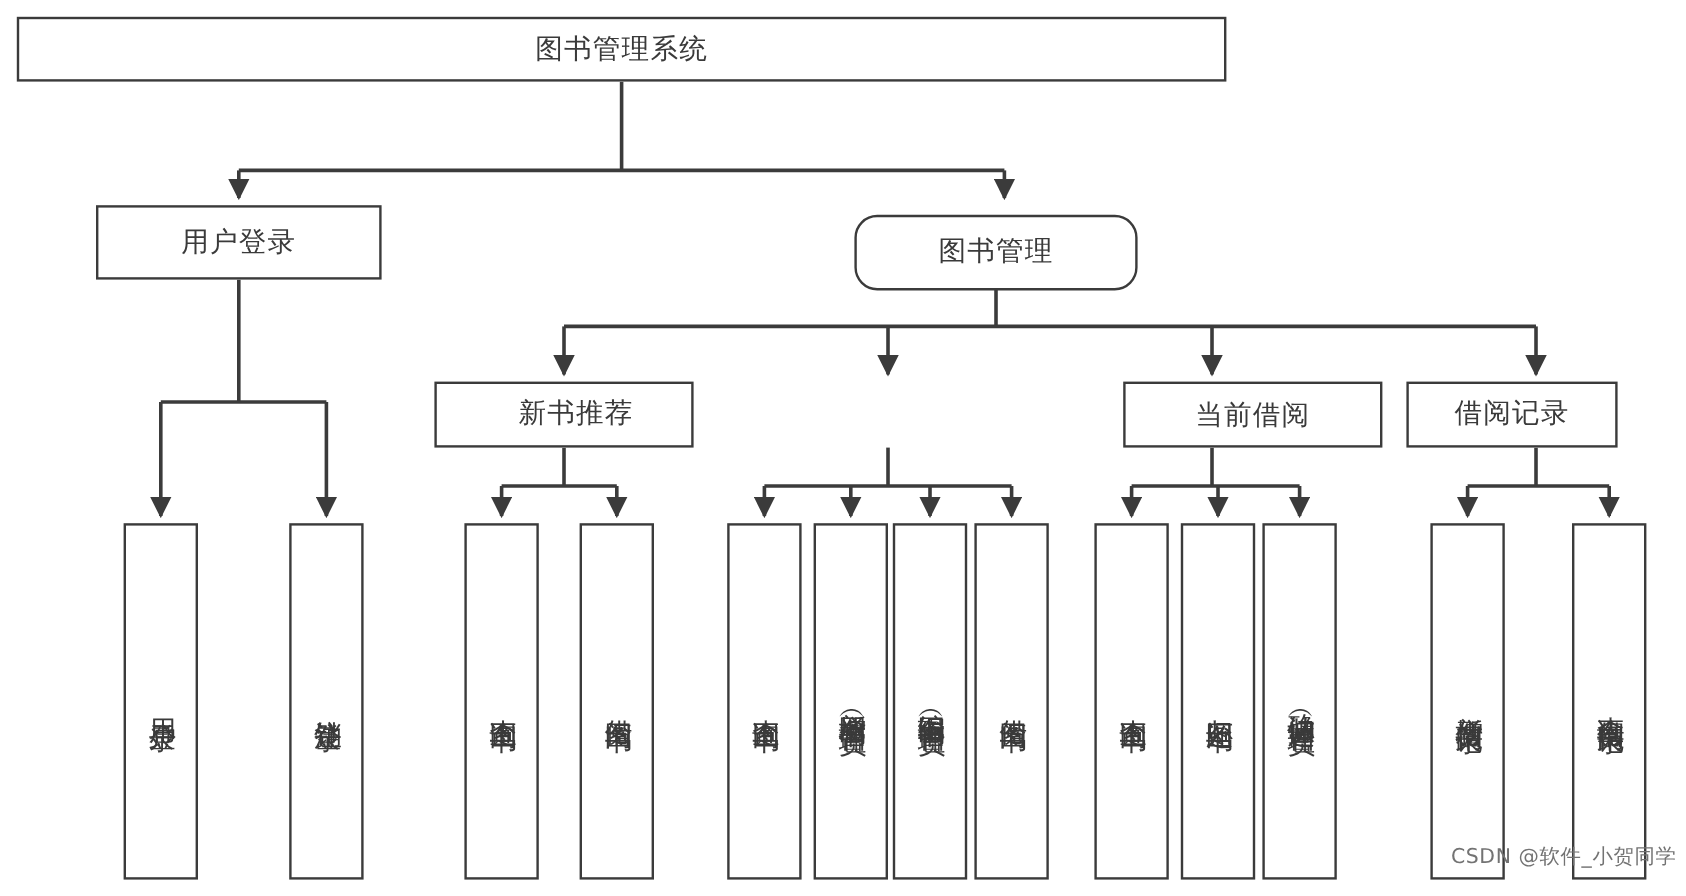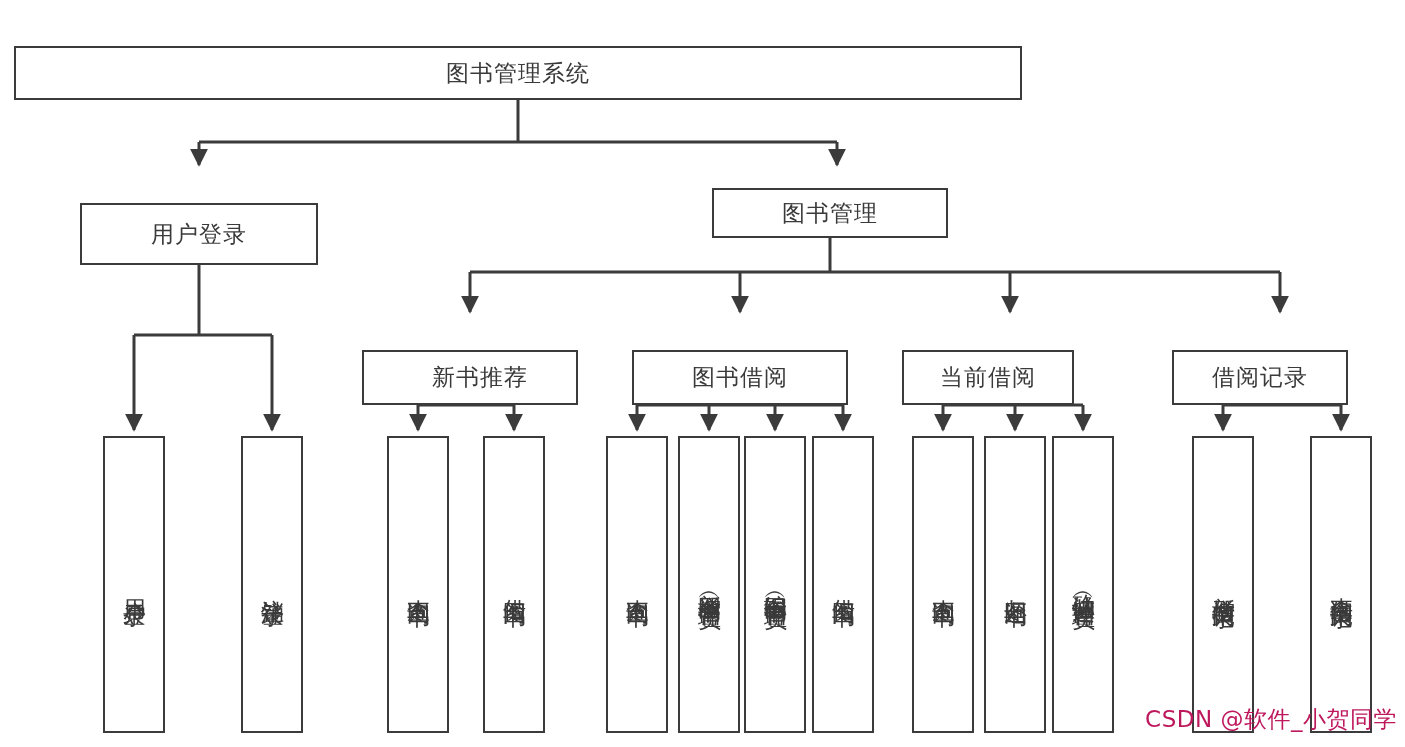"图书管理系统" .node.h-label { margin-top: 32px -> none }
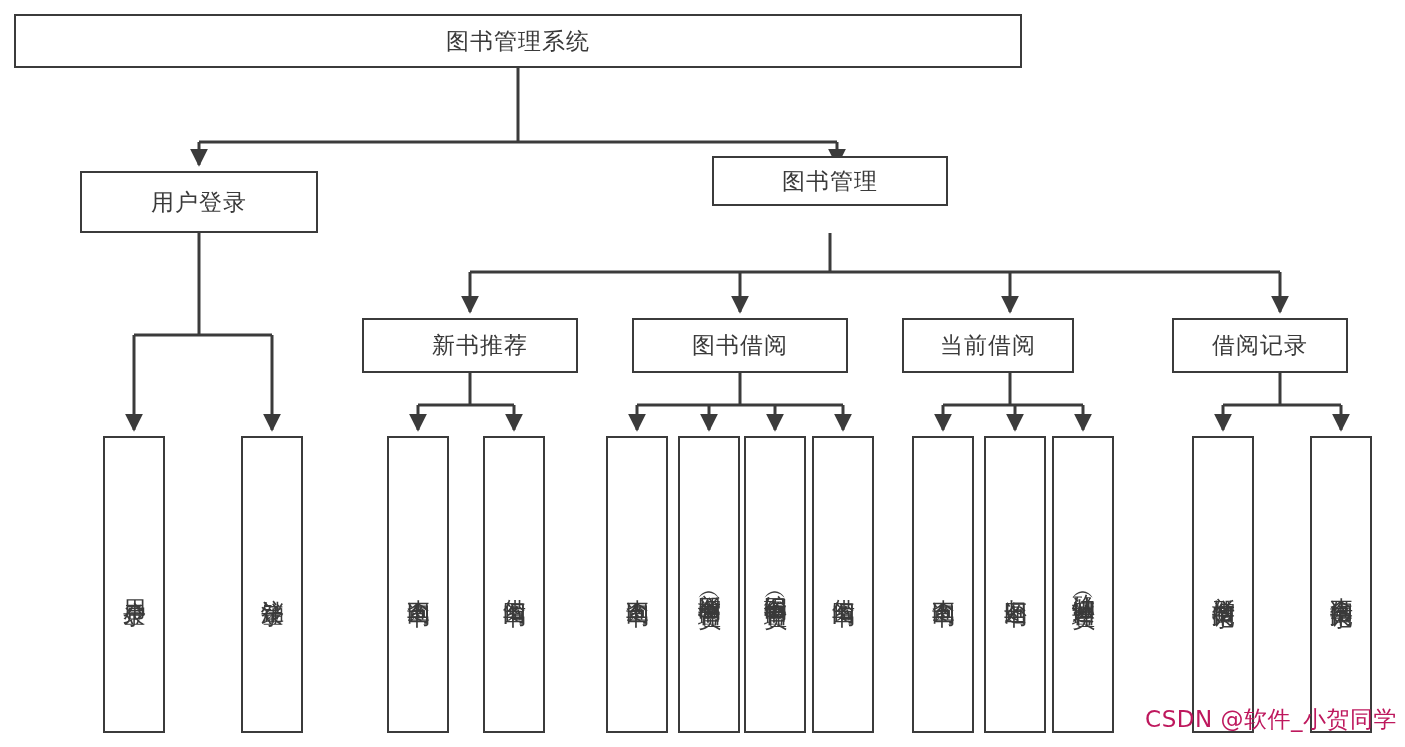"图书管理" div.node { border-radius: none -> 19px; height: 50px -> 63px; top: 156px -> 179px }
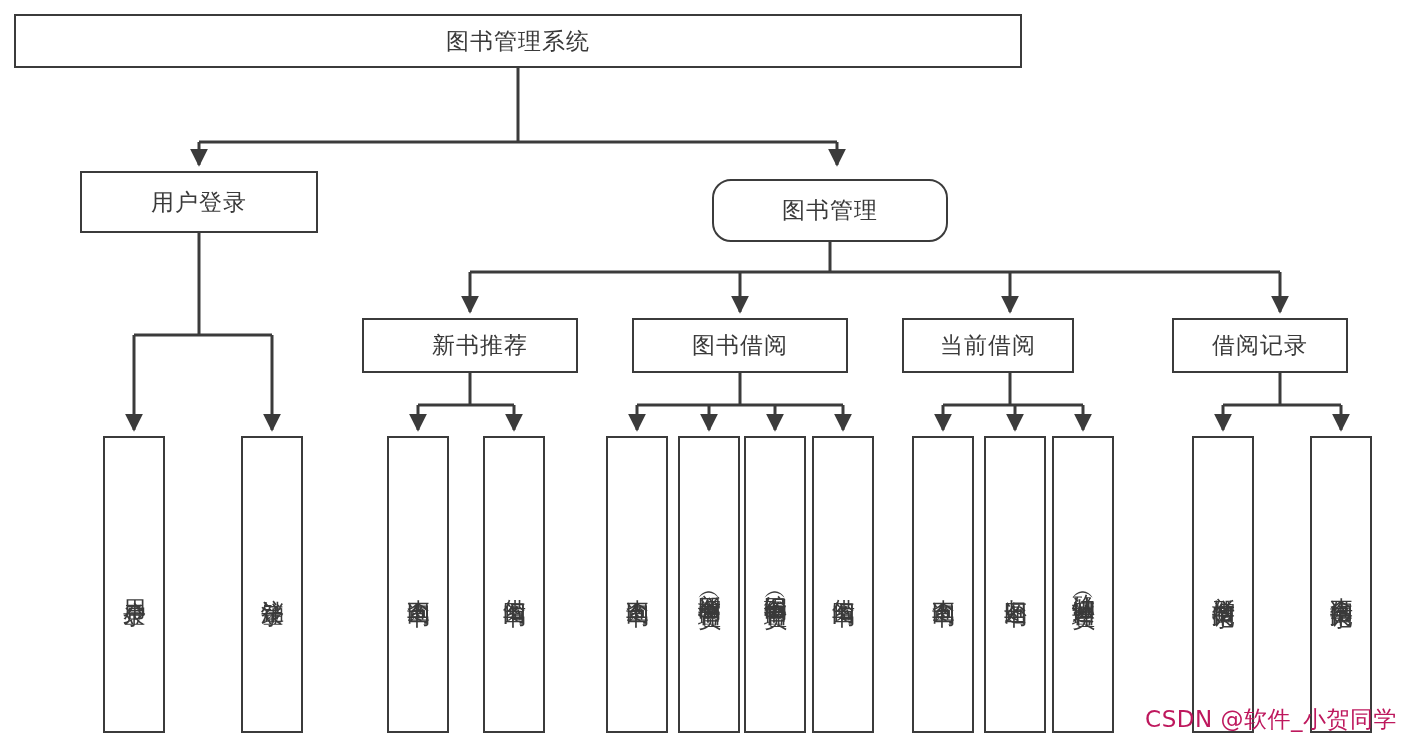"图书借阅" div.node { html: <div> <span>图书借阅</span> </div> -> none }
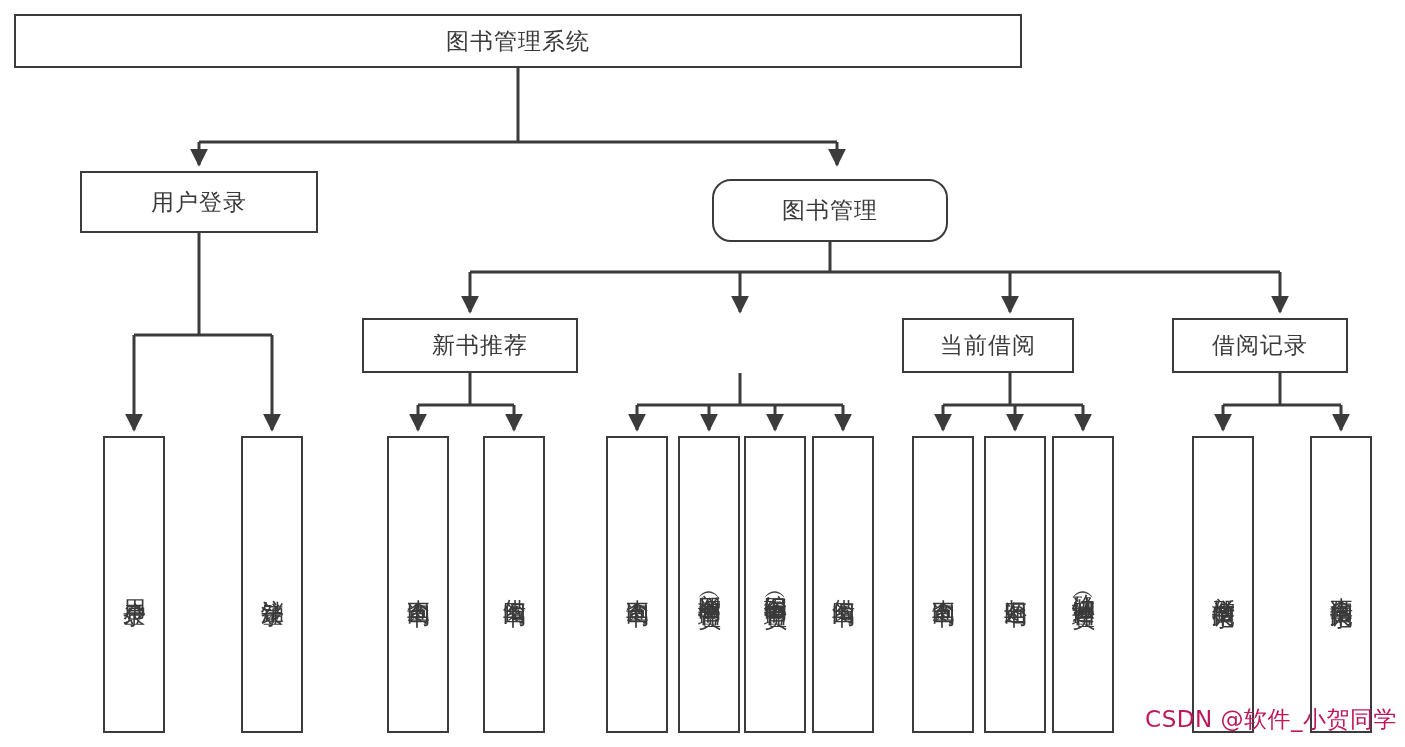"当前借阅" div.node { left: 902px -> 936px; width: 172px -> 216px }
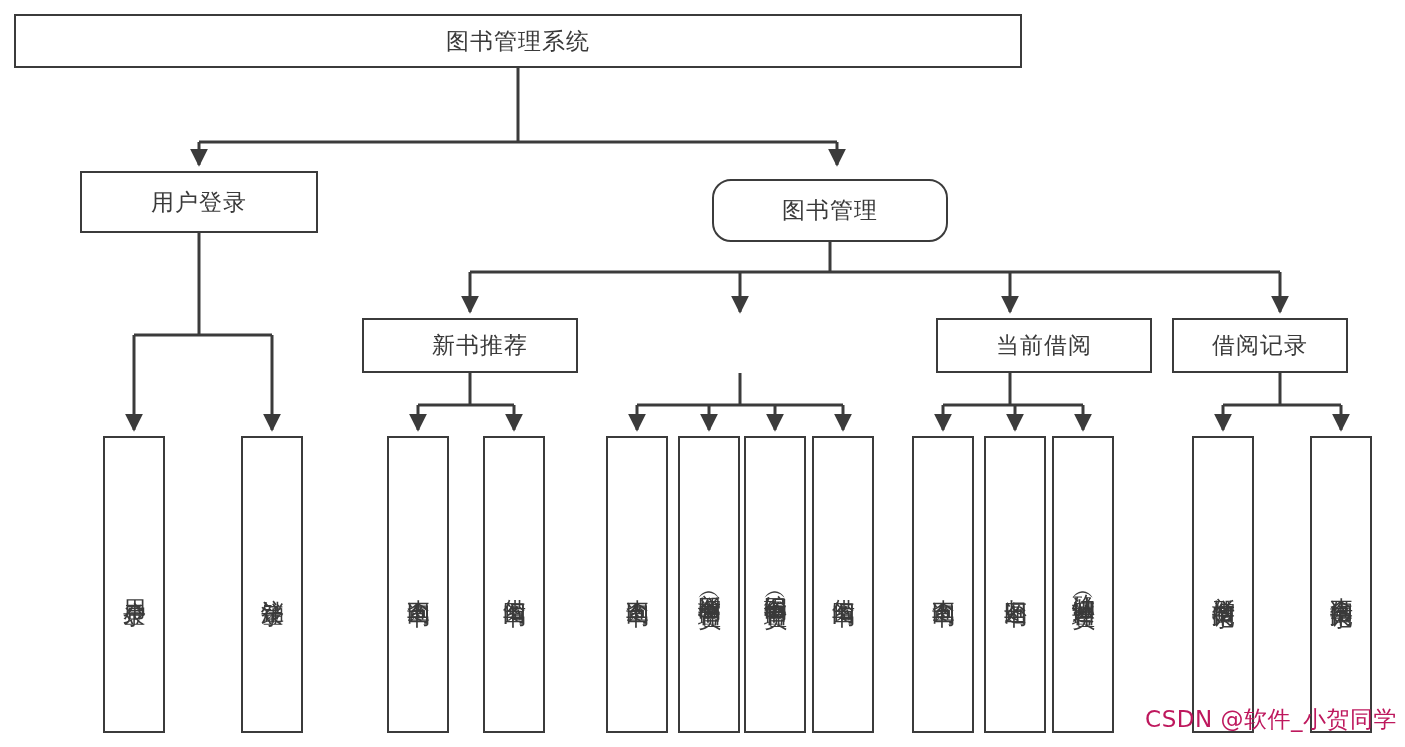"CSDN @软件_小贺同学" .watermark { bottom: 12px -> 22px; color: #be185d -> #737373; font-size: 23px -> 17px }
